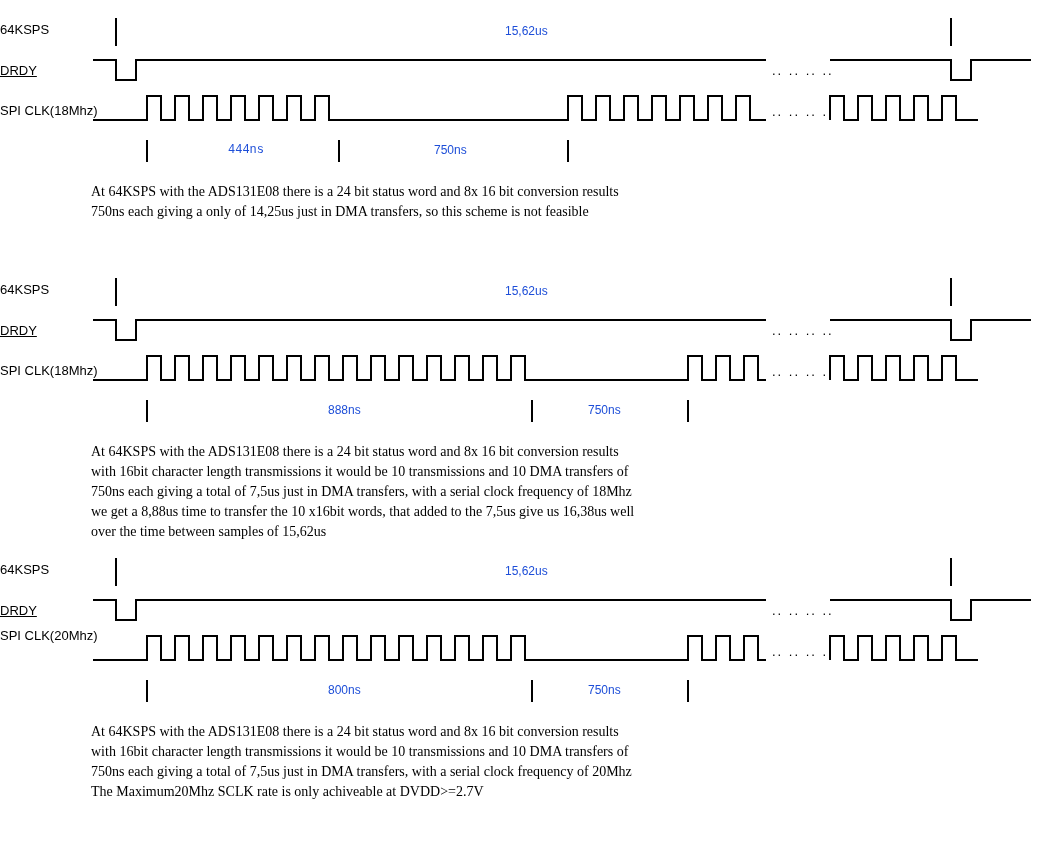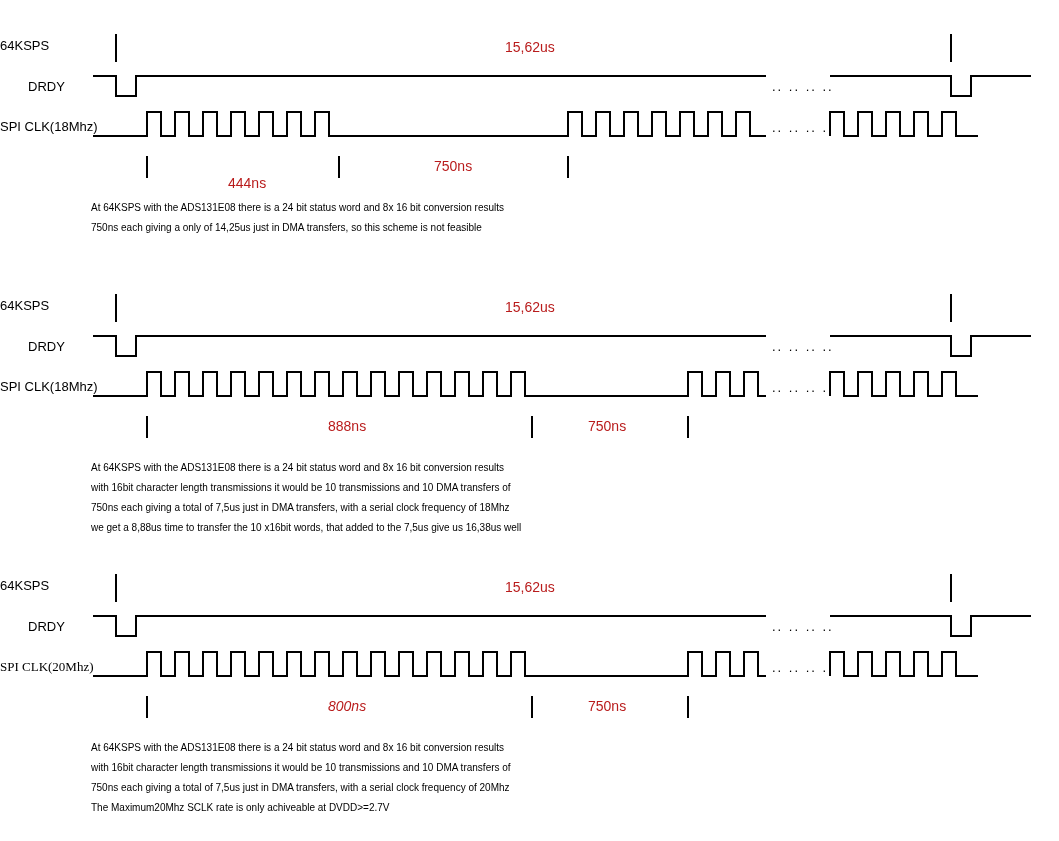"64KSPS" .section { margin-top: 16px -> none }
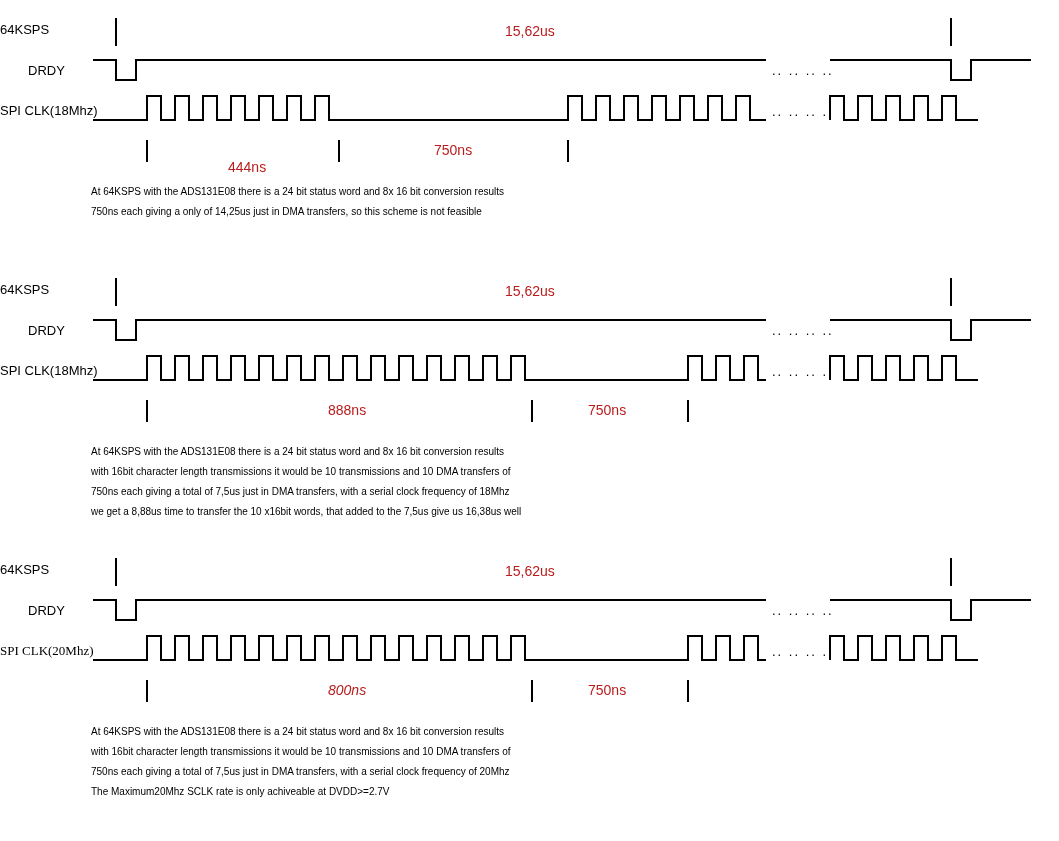"15,62us" .tick-label { color: #b91c1c -> #1d4ed8; font-size: 14px -> 12px }
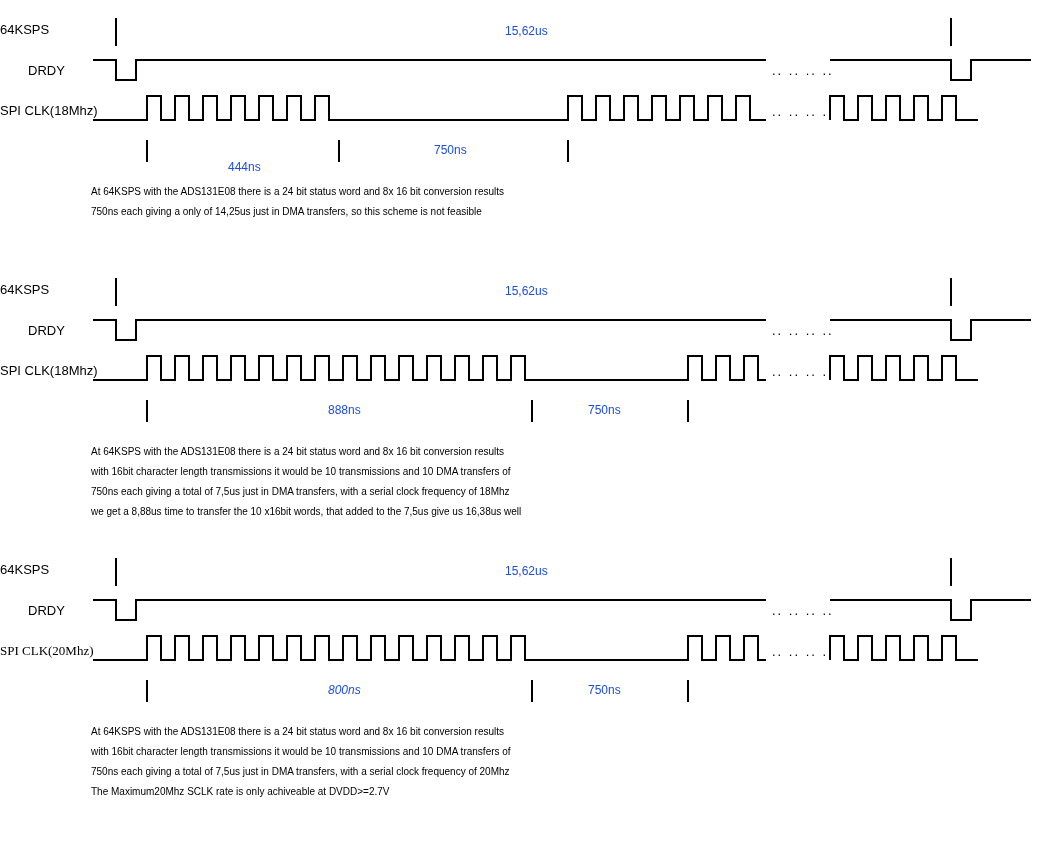"DRDY" .row-label.underlined { padding-left: 28px -> none; text-decoration: none -> underline }
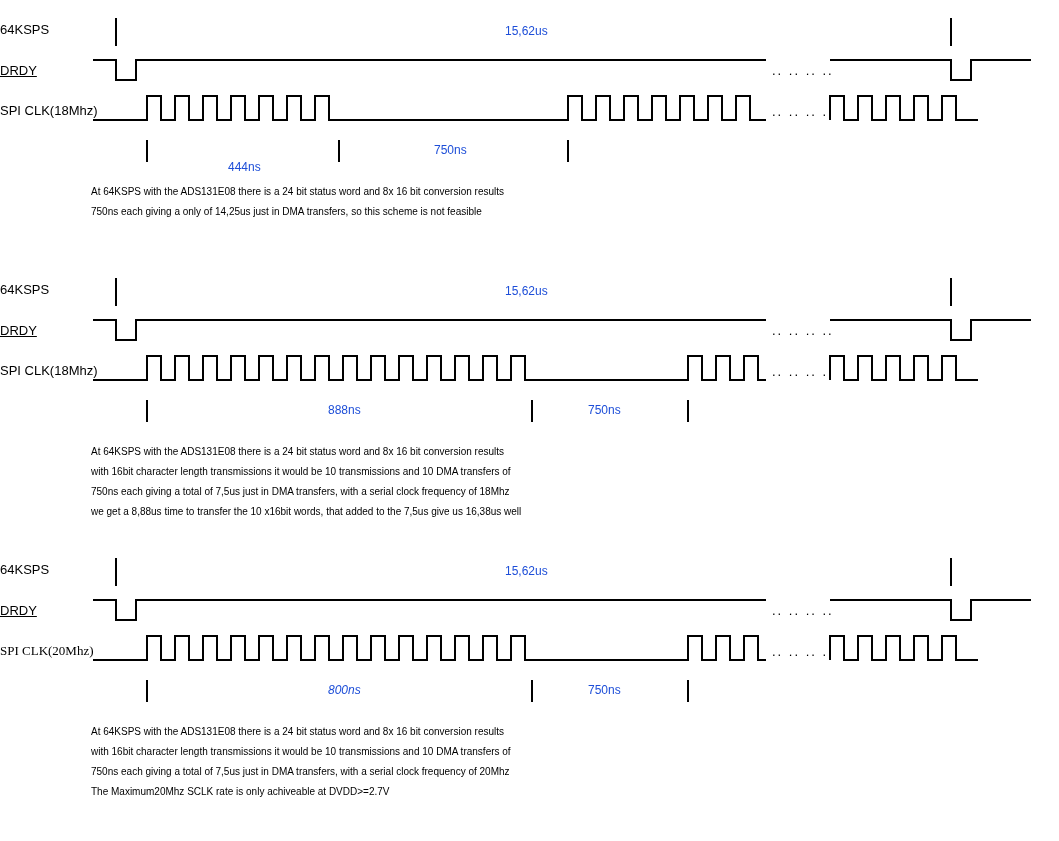"444ns" div.tick-label { font-family: none -> Liberation Mono, monospace; top: 160px -> 143px }
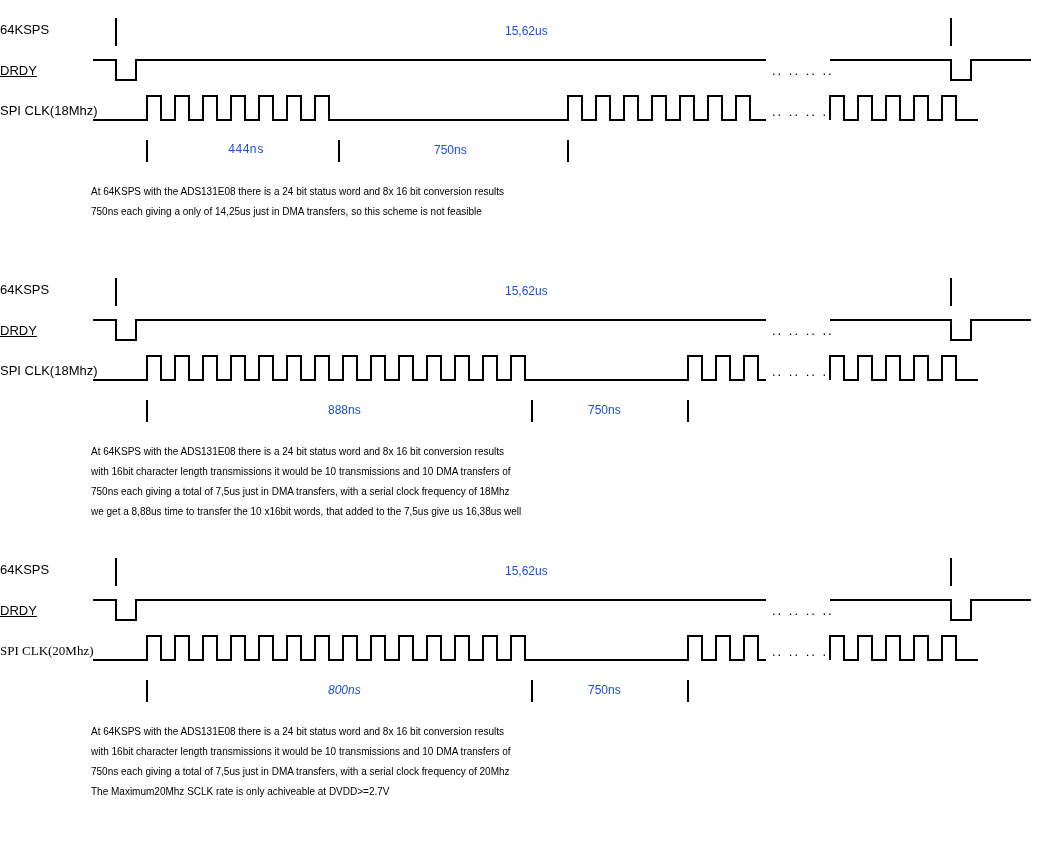"At 64KSPS with the ADS131E08" .note { font-family: none -> Liberation Serif, serif; font-size: 10px -> 14px }
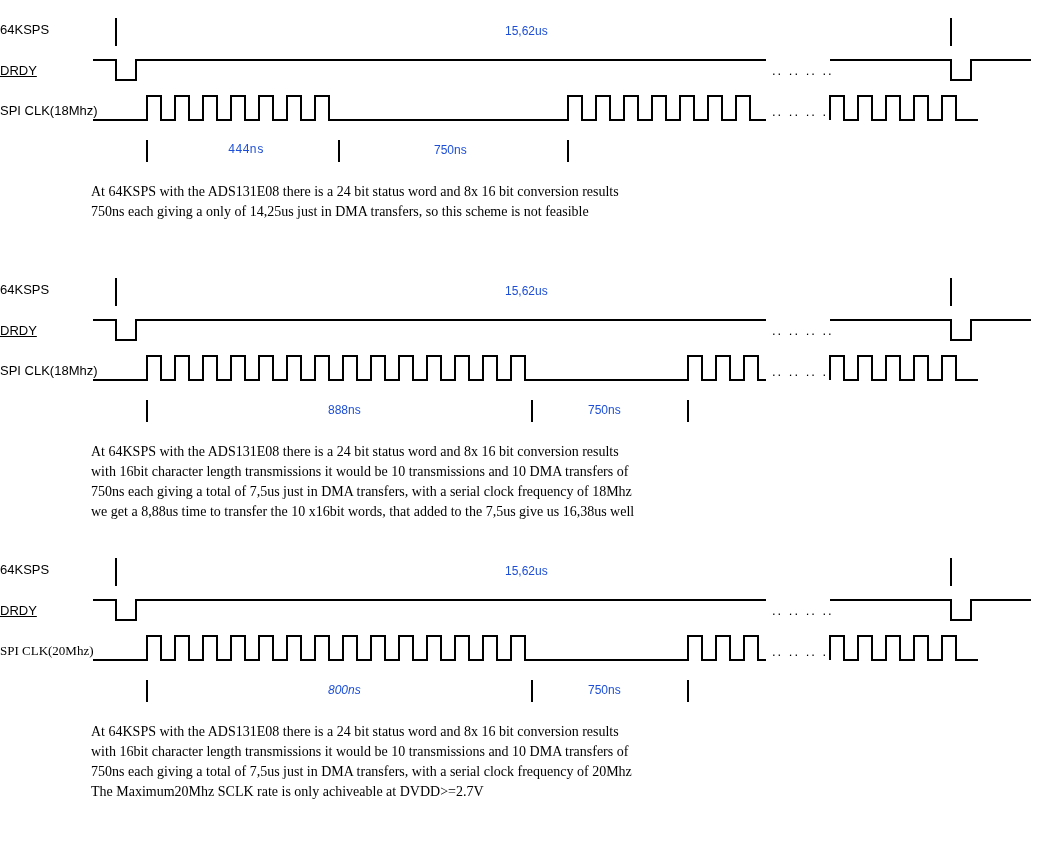"over the time between samples" span.note-line { html: none -> <span>over the time between samples of 15,62us</span> }
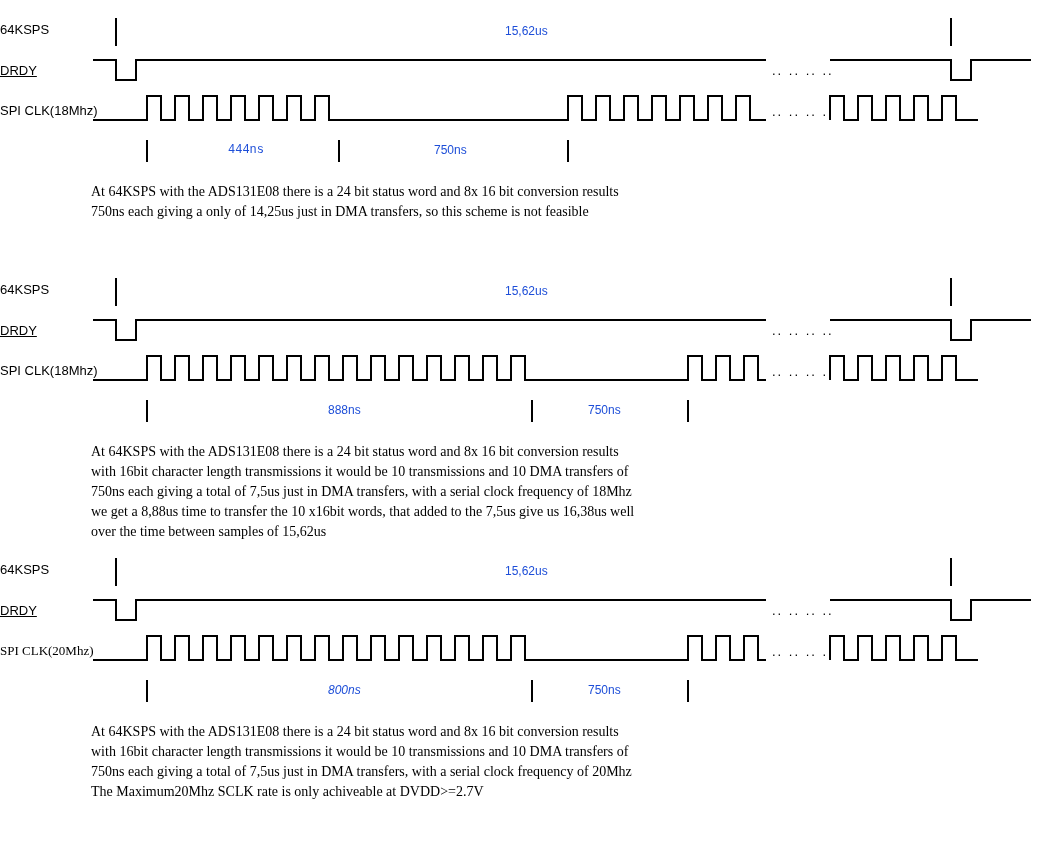"SPI CLK(20Mhz)" div.row-label { font-family: Liberation Serif, serif -> none; top: 83px -> 68px }
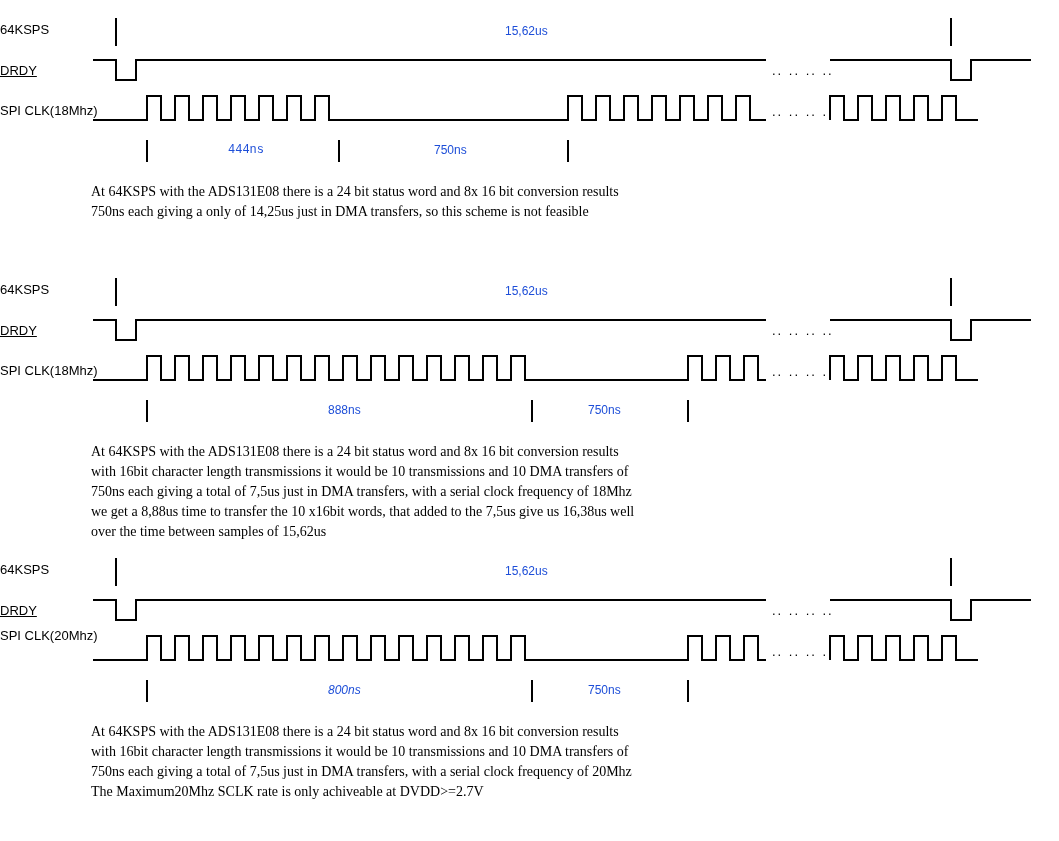"800ns" div.tick-label { font-style: italic -> none }
